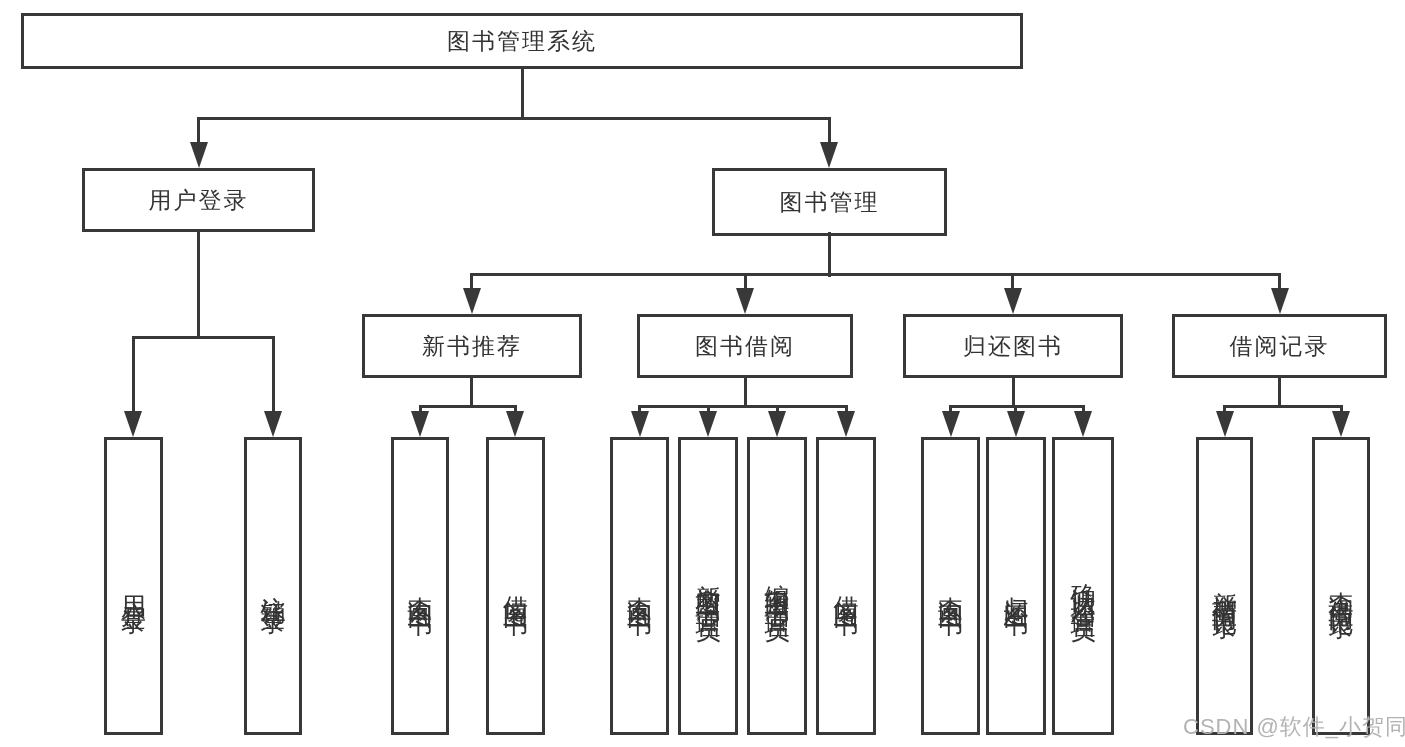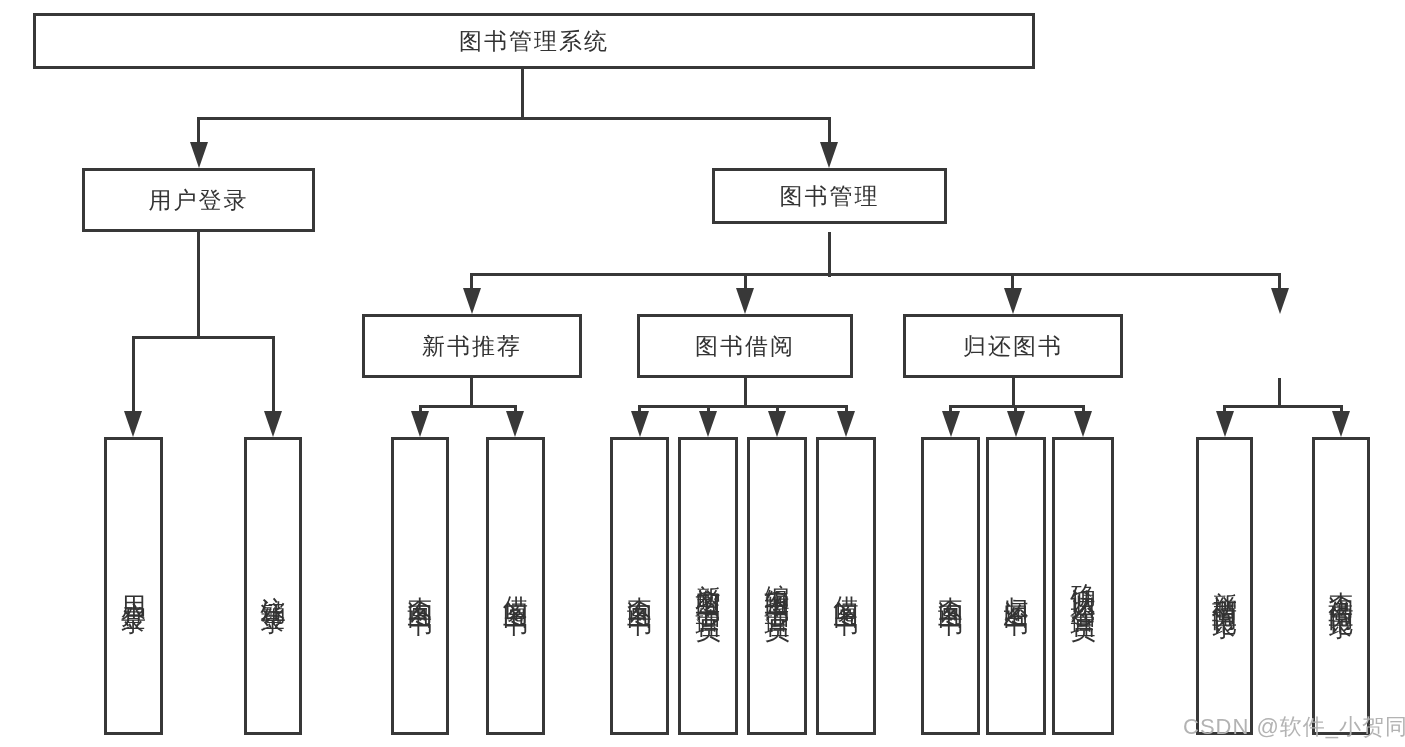"图书管理系统" div.box { margin-left: 12px -> none }
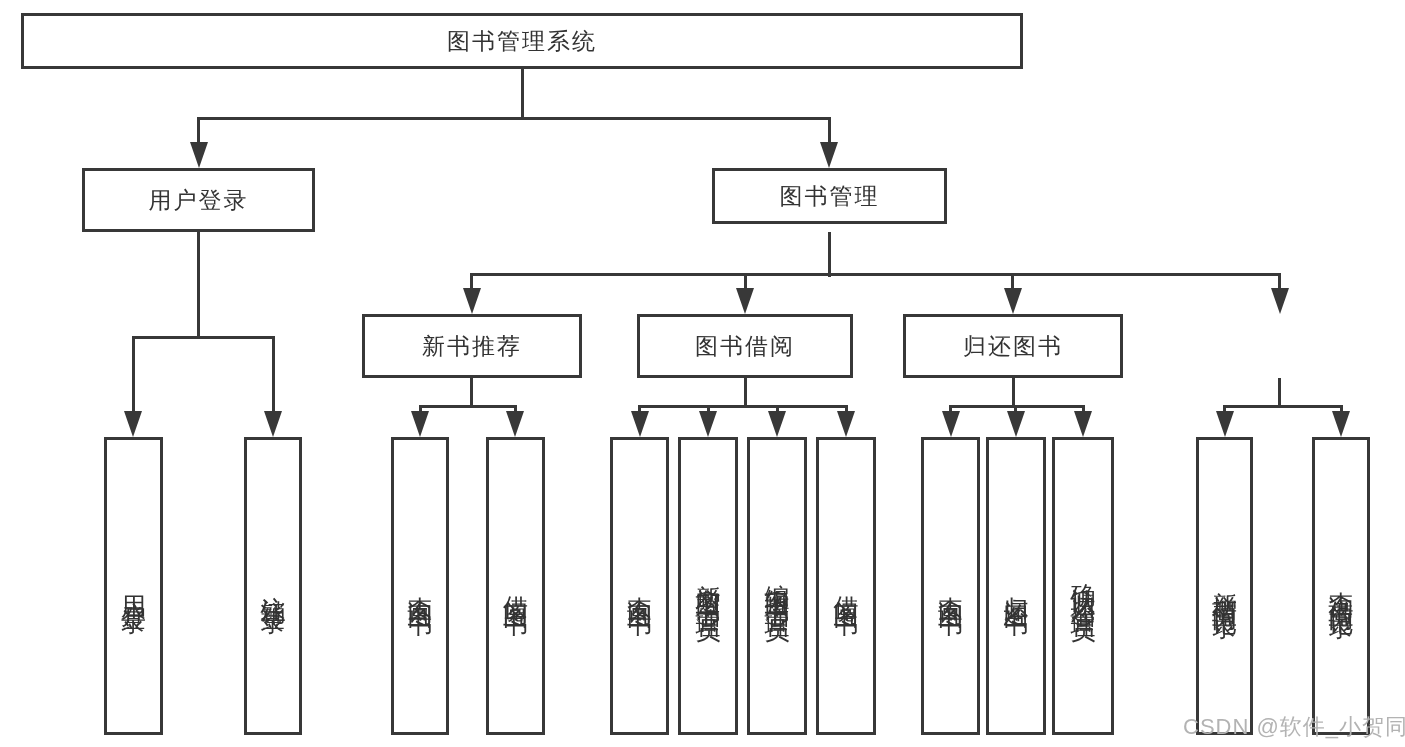"图书管理" div.box { height: 56px -> 68px }
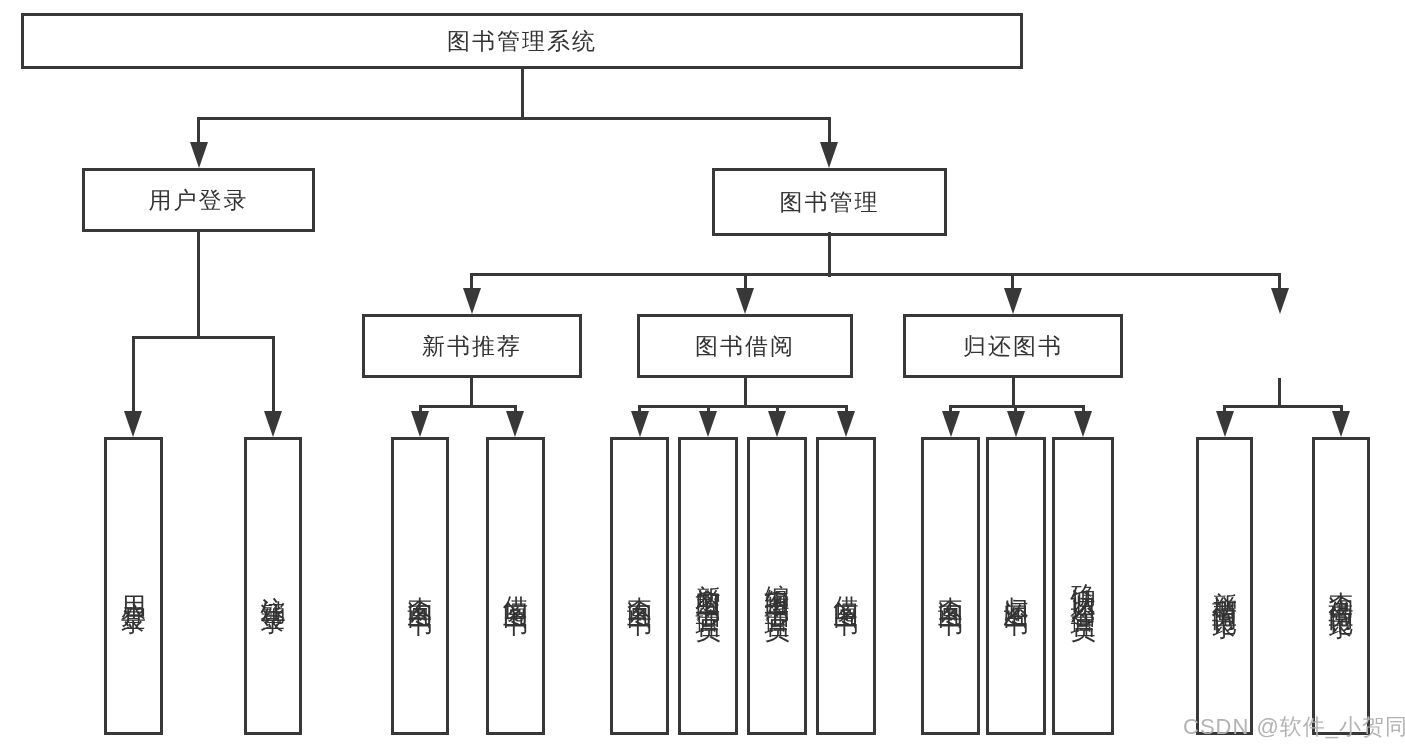"借阅记录" div.box { html: none -> <div> <span>借阅记录</span> </div> }
